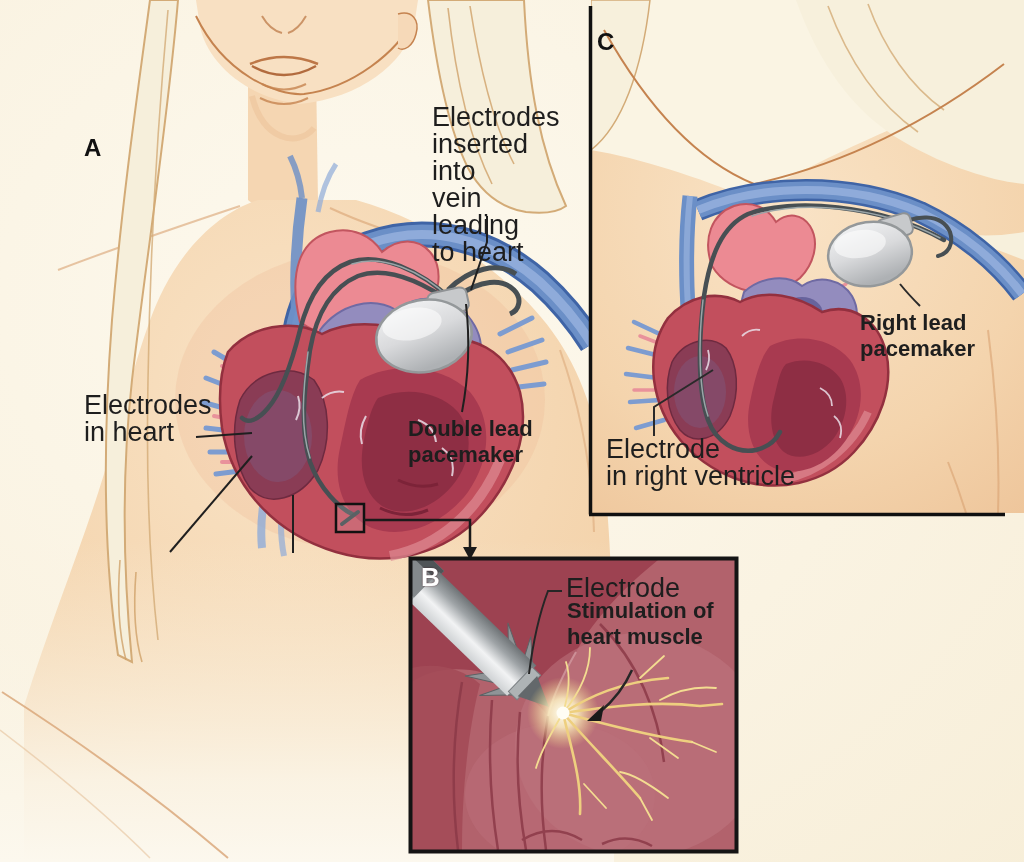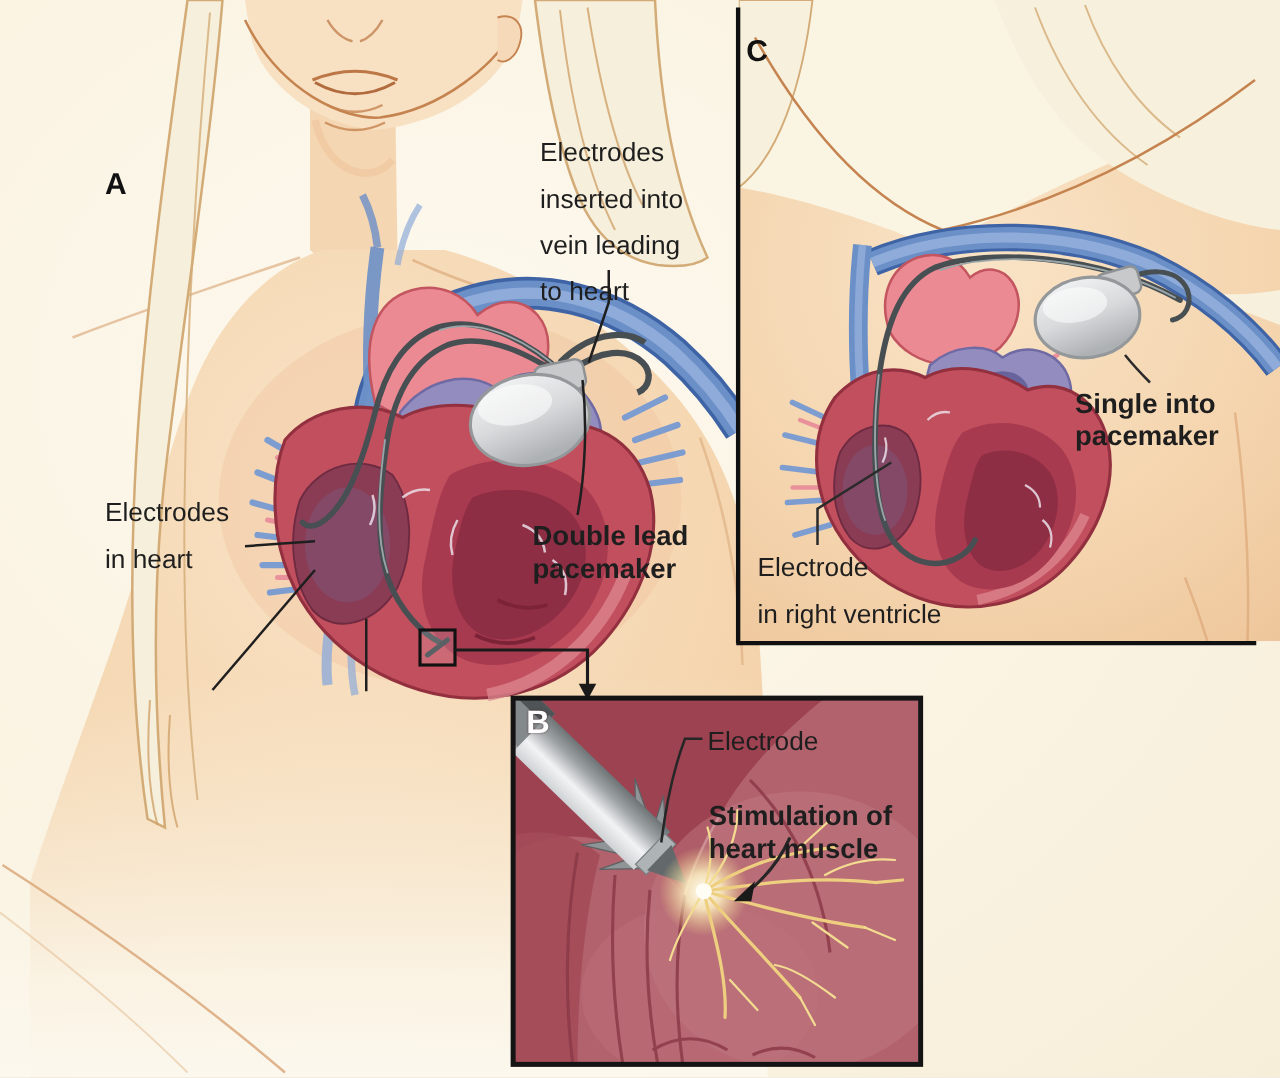"Electrodes" .label { font-size: 21px -> 27px; line-height: 37px -> 27px }
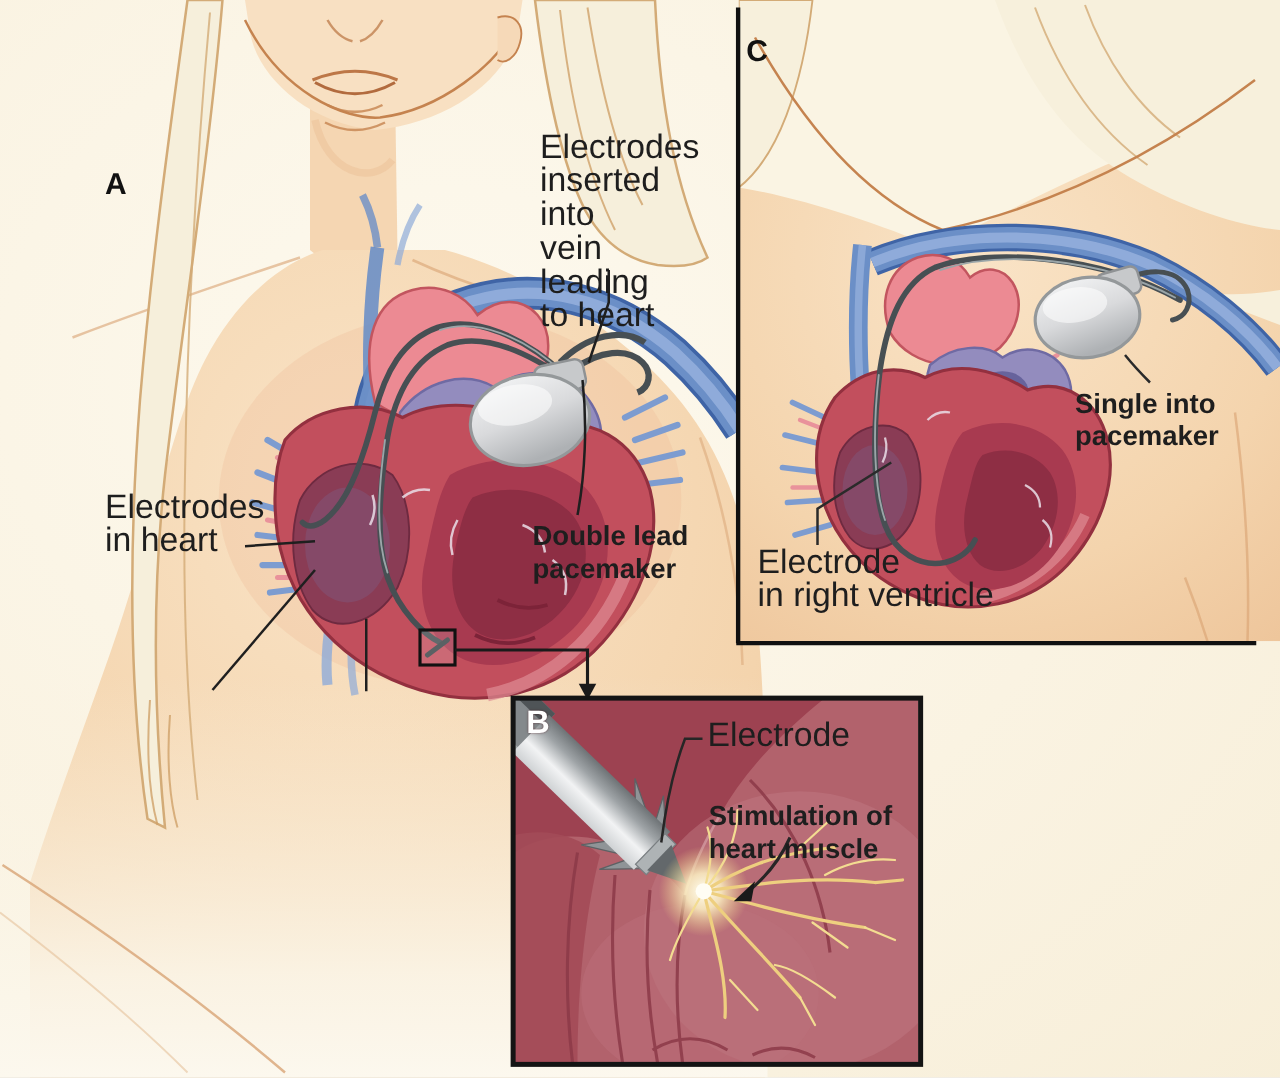"Single into" div.label { text: Single into -> Right lead }
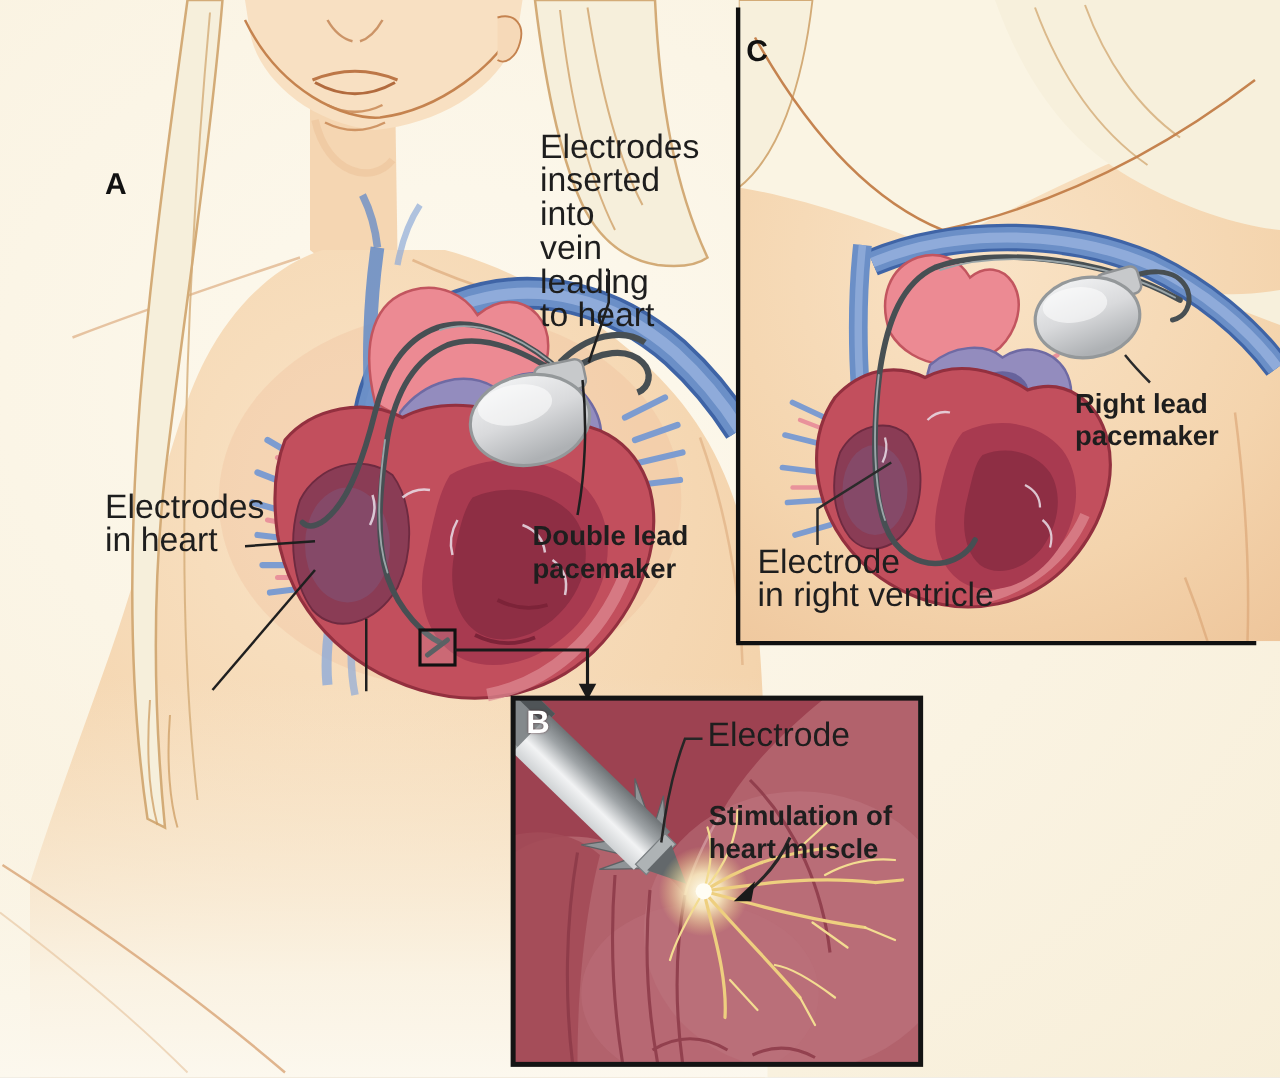"Double lead" div.label { left: 426px -> 408px }
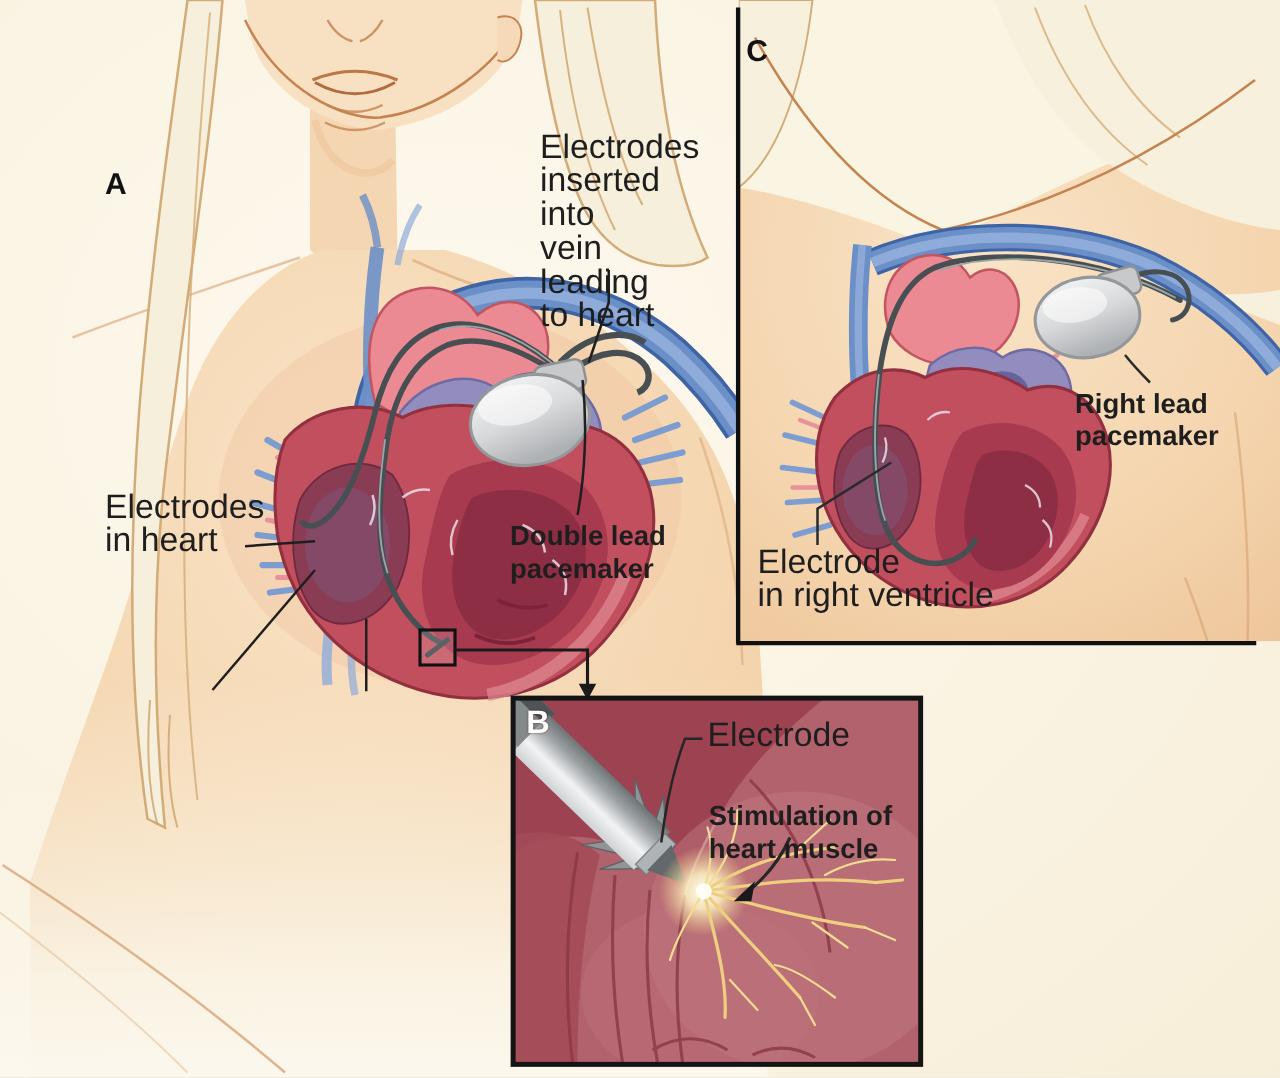"Stimulation of" div.label { top: 640px -> 598px }
